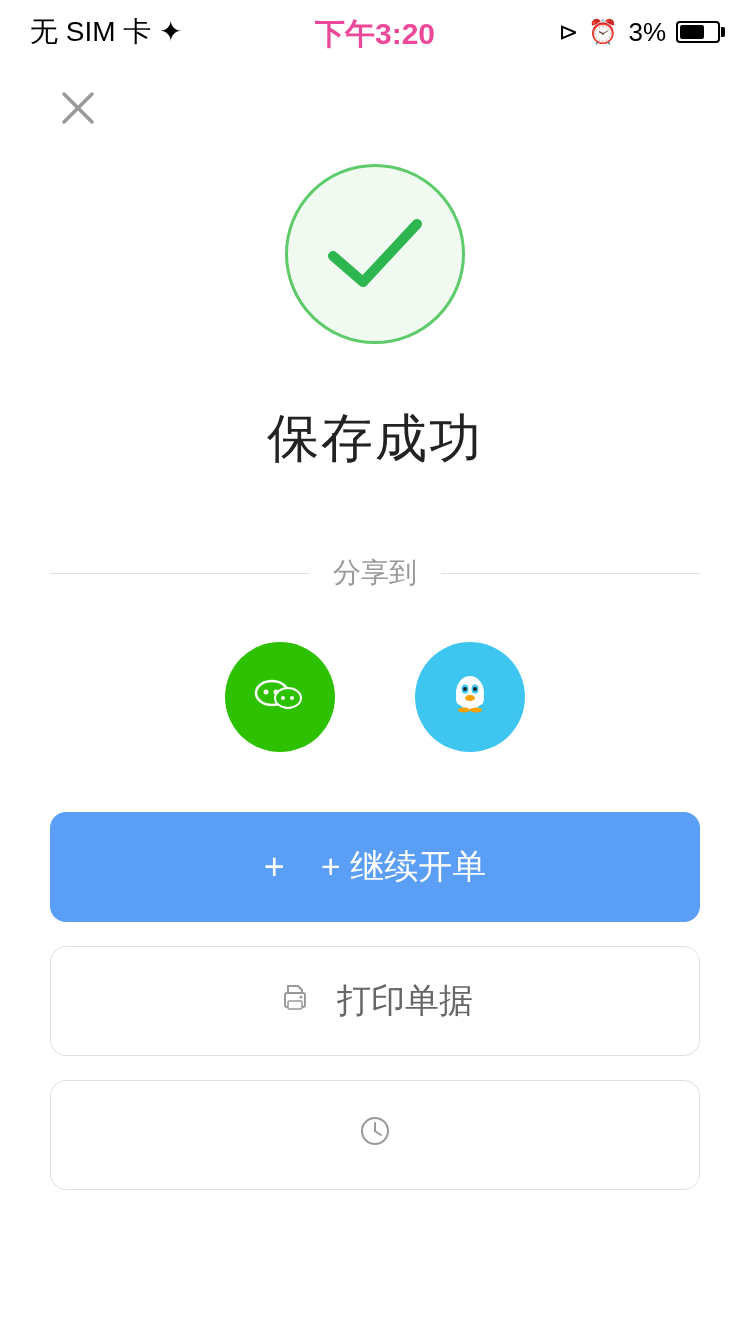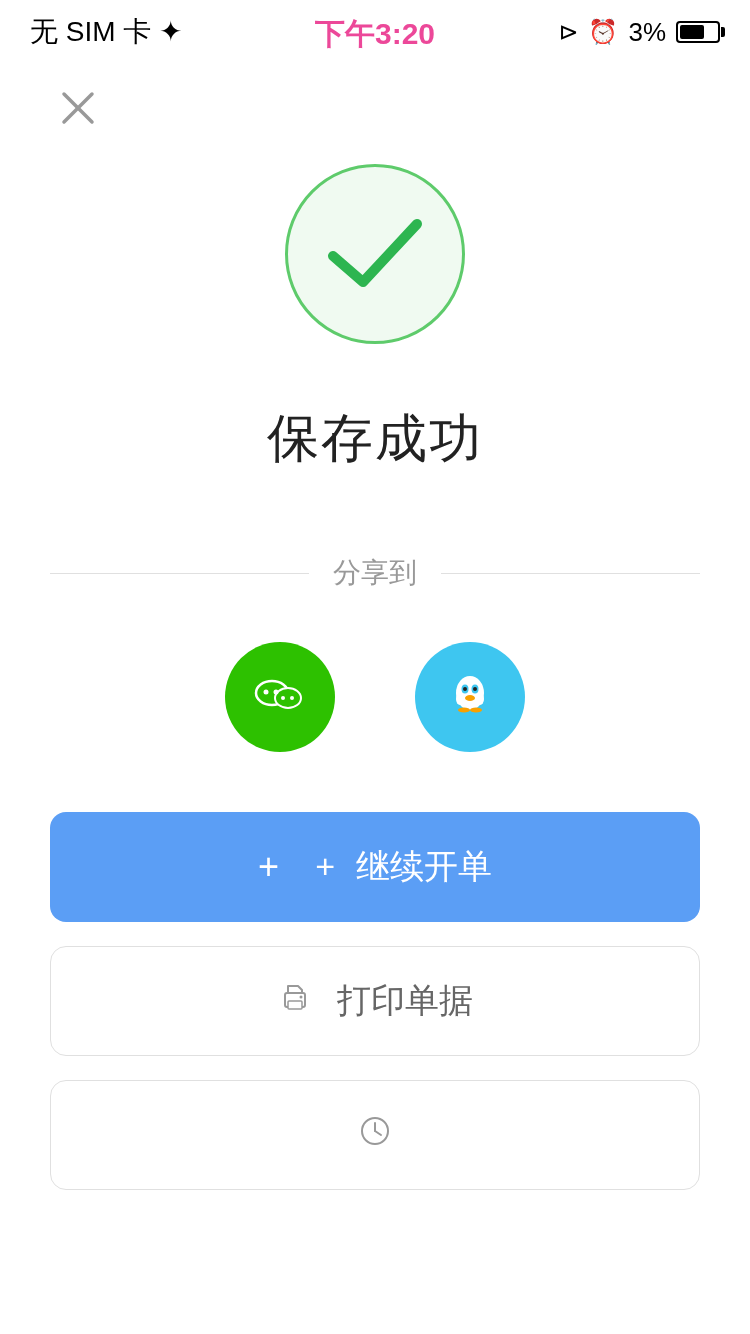"+ 继续开单" span { font-family: Liberation Mono, monospace -> none }
